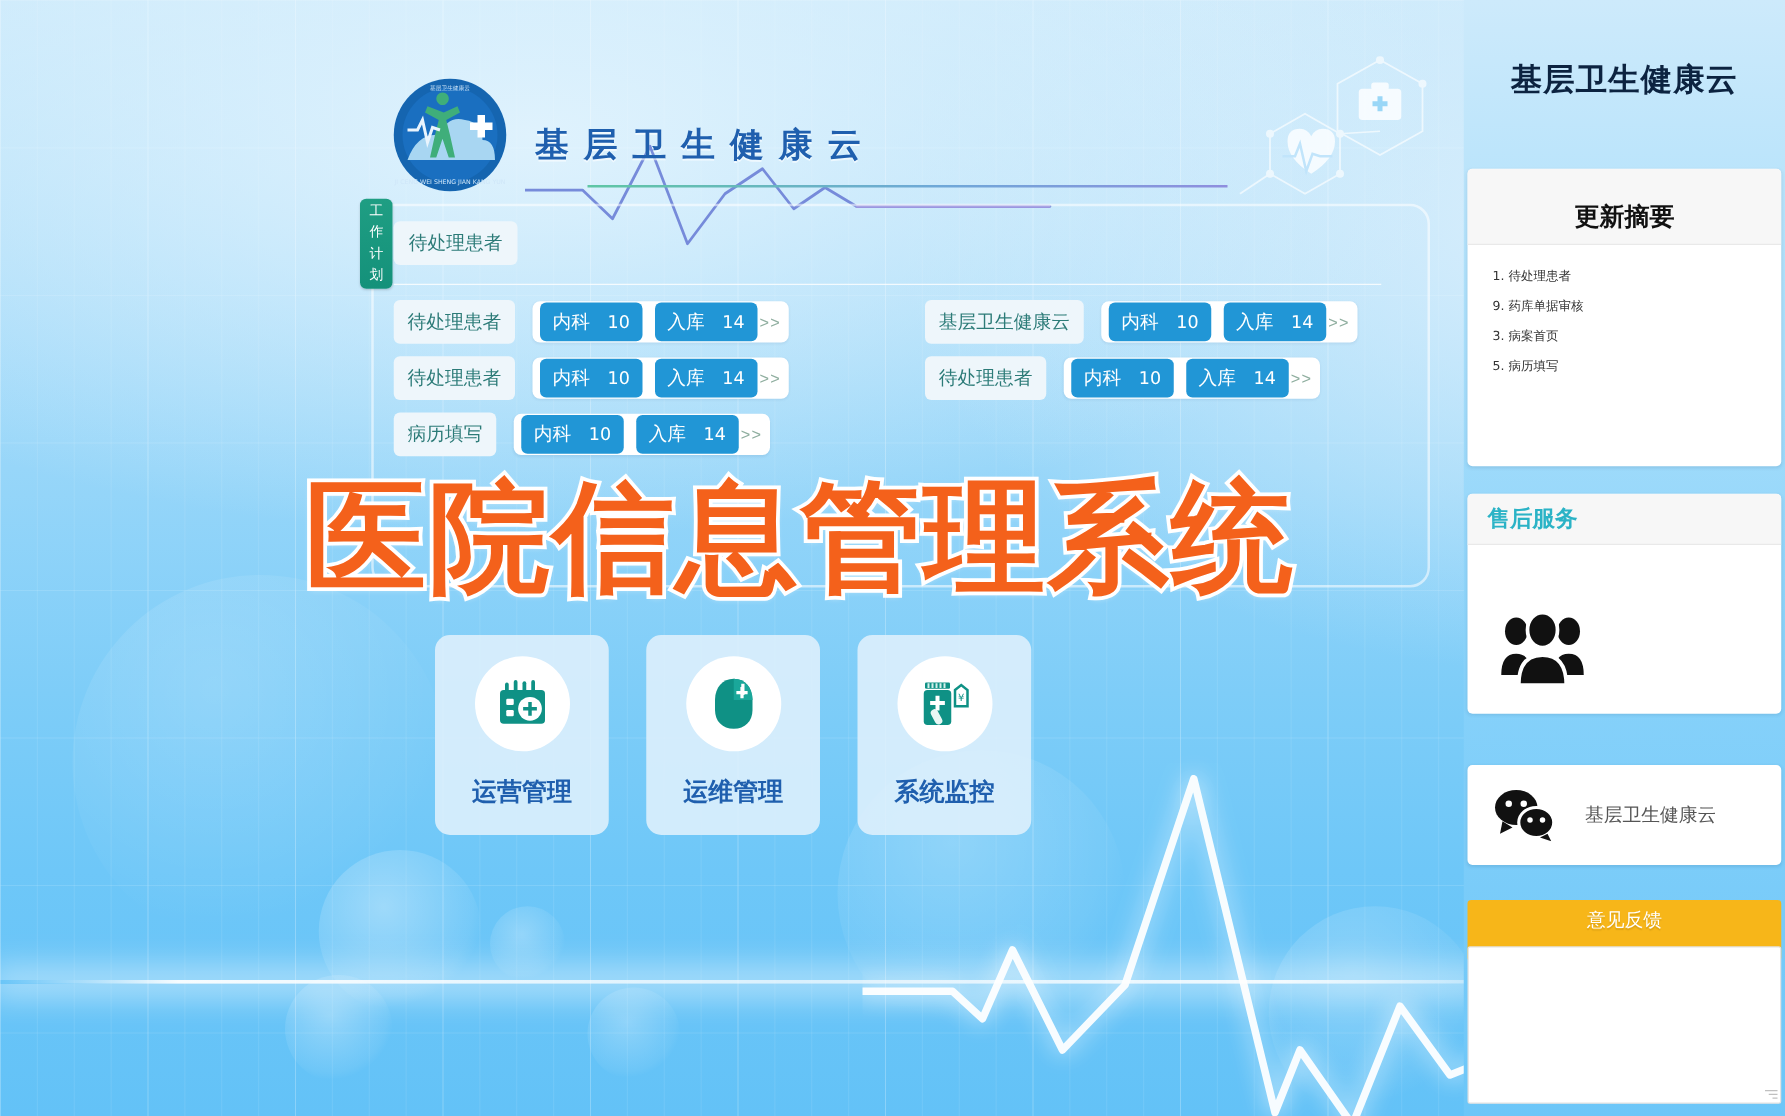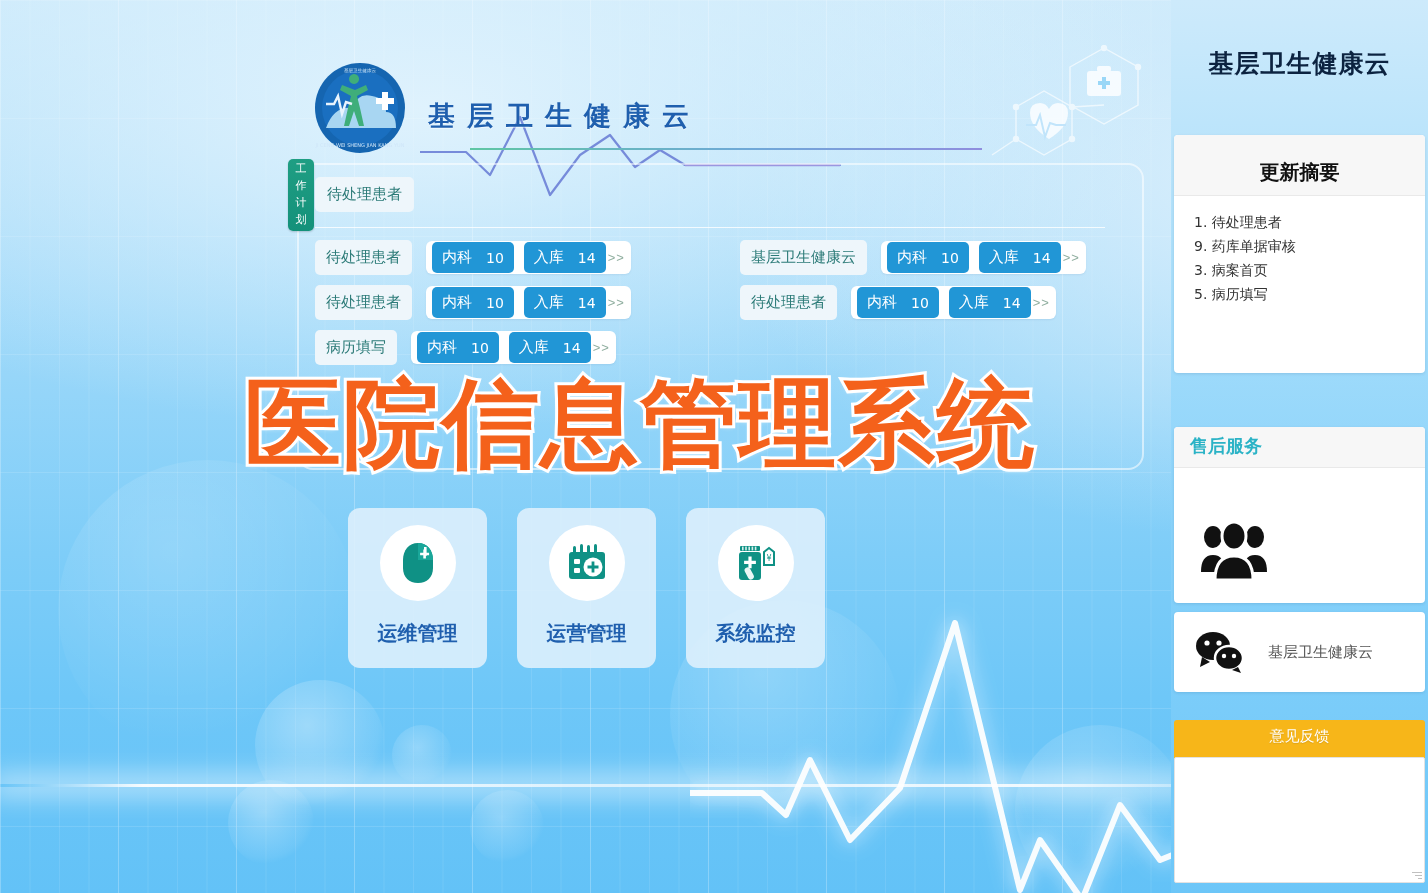"更新摘要" .panel-head { font-family: Liberation Mono, monospace -> Liberation Serif, serif }
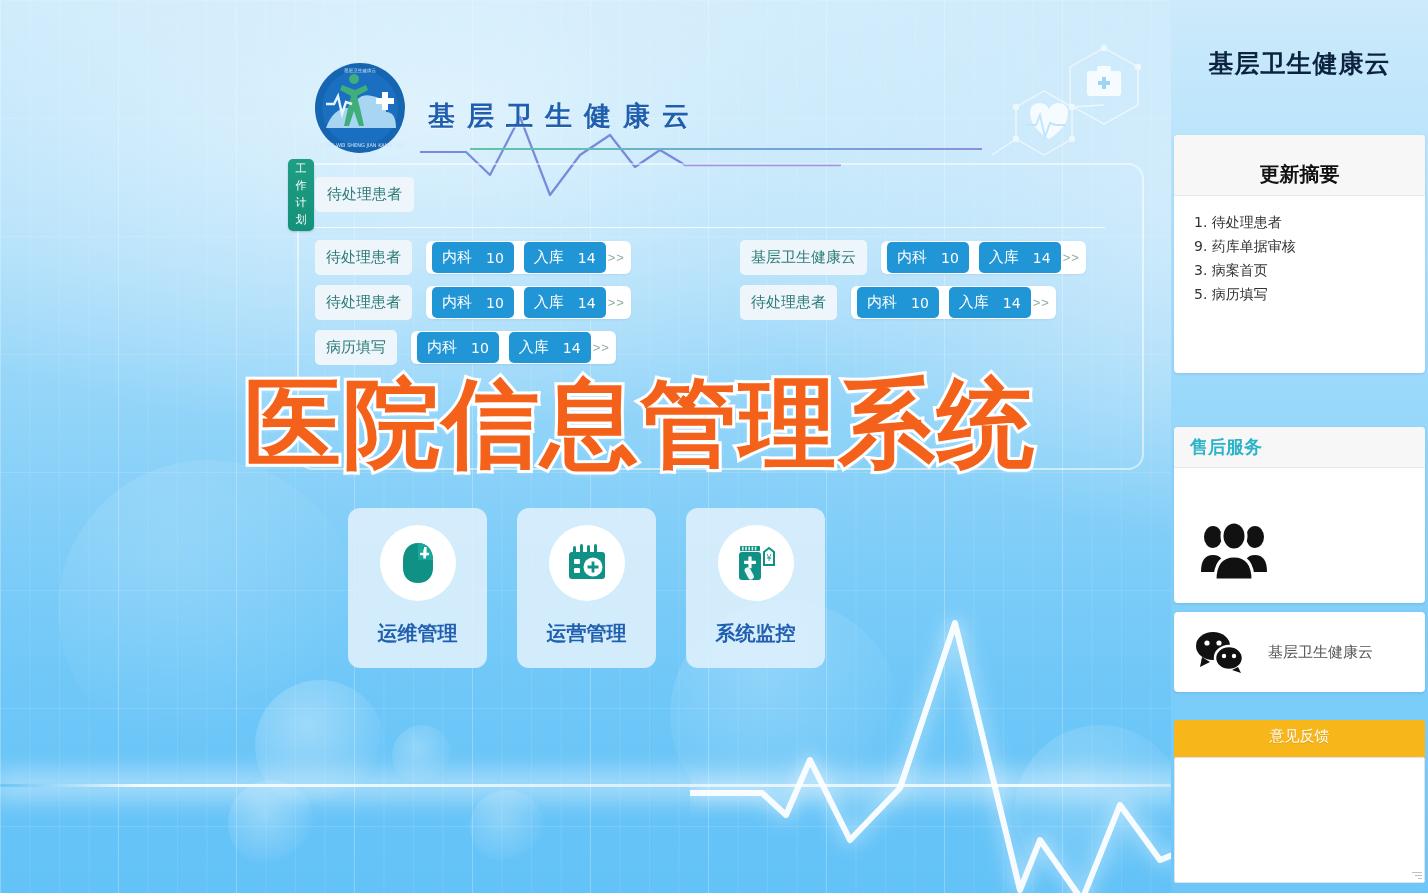"1. 待处理患者" .updlist li { font-size: 14px -> 10px }
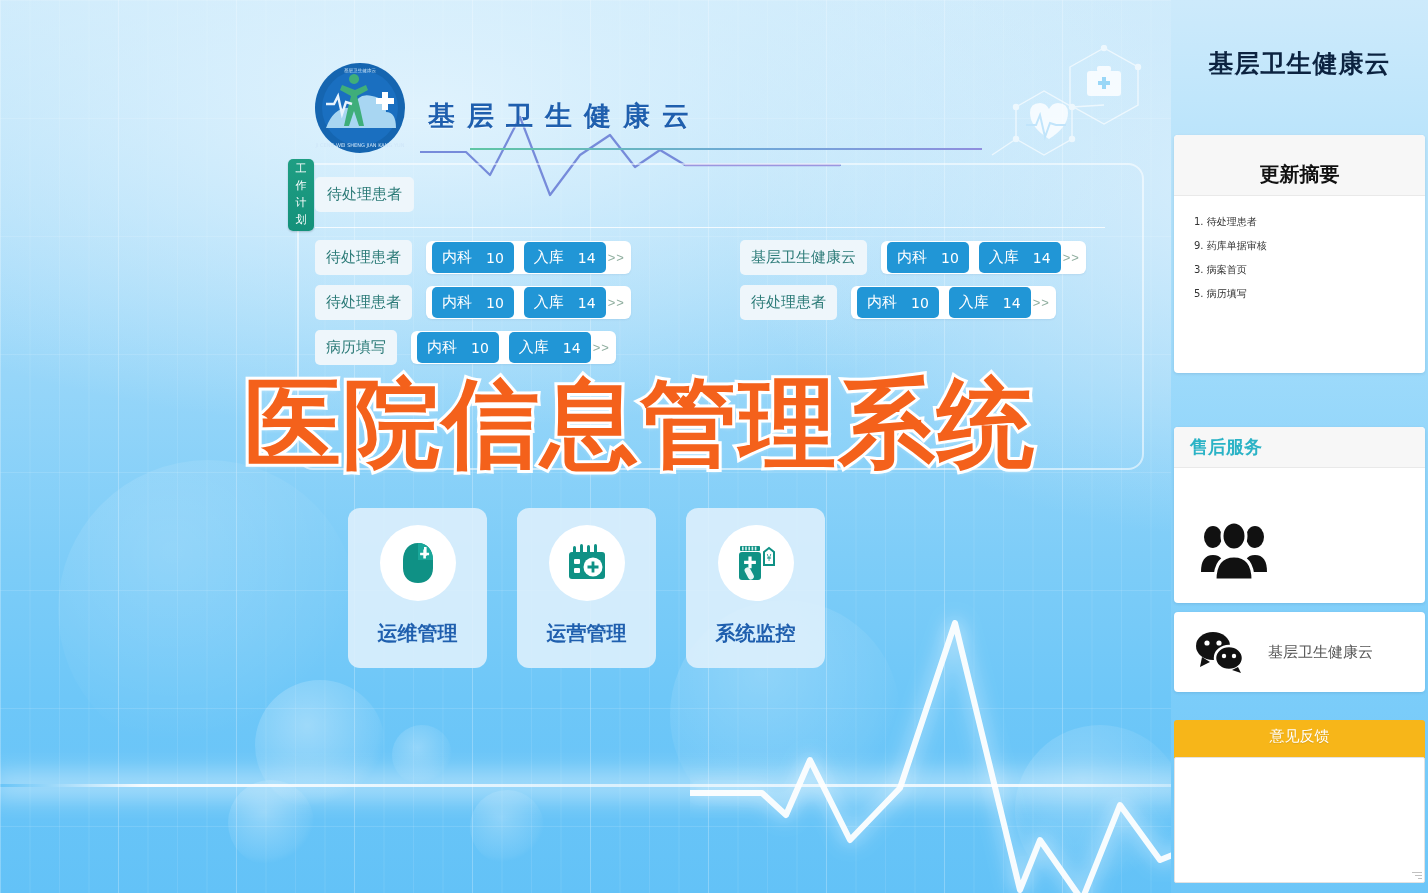"医院信息管理系统" .maintitle { font-family: Liberation Mono, monospace -> Liberation Serif, serif }
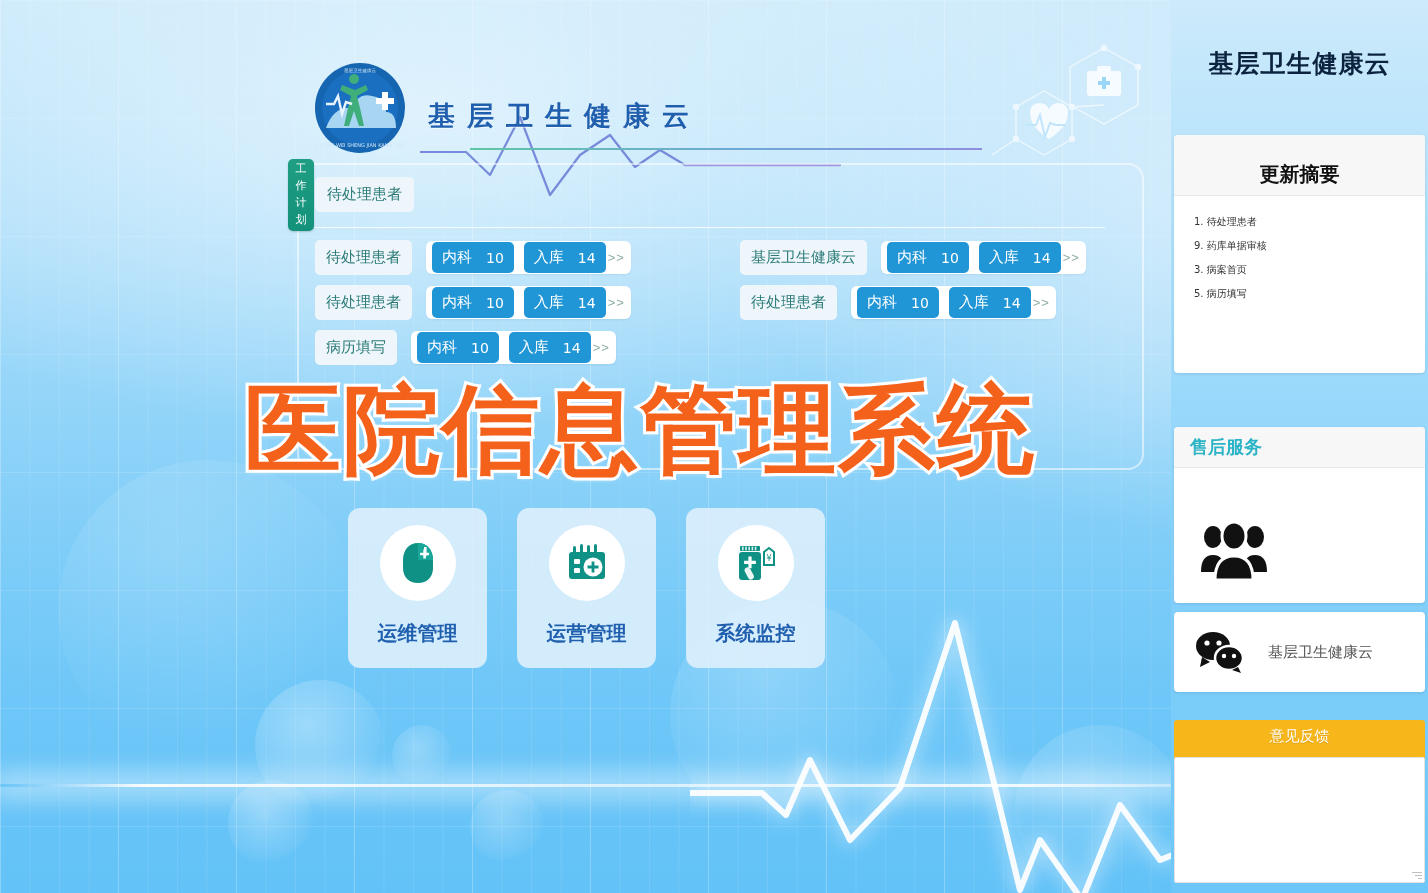"售后服务" #p-service { margin-top: 32px -> none }
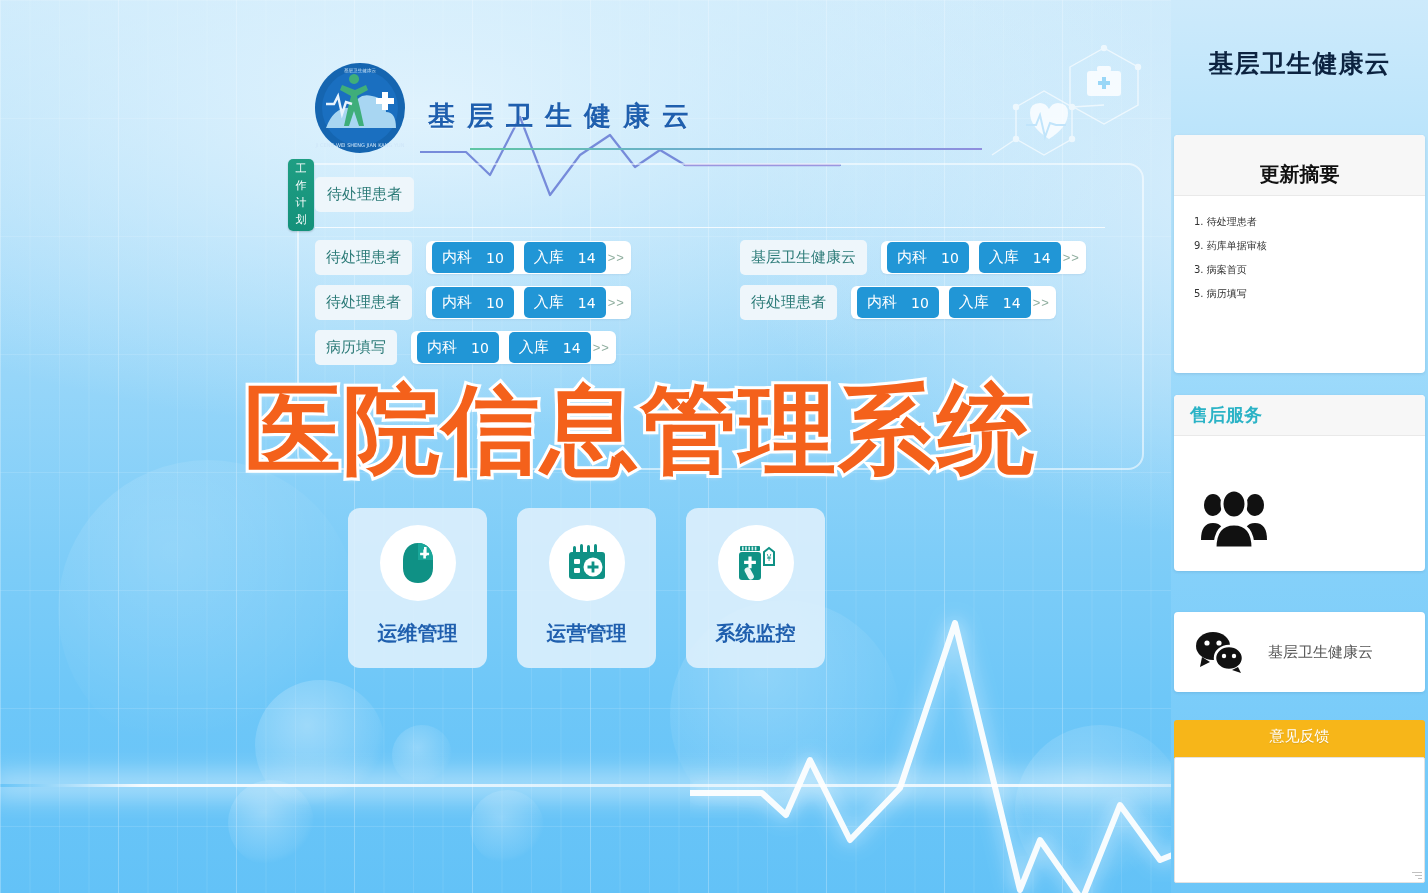"运维管理" div.card { order: before "运营管理" -> after "运营管理" }
